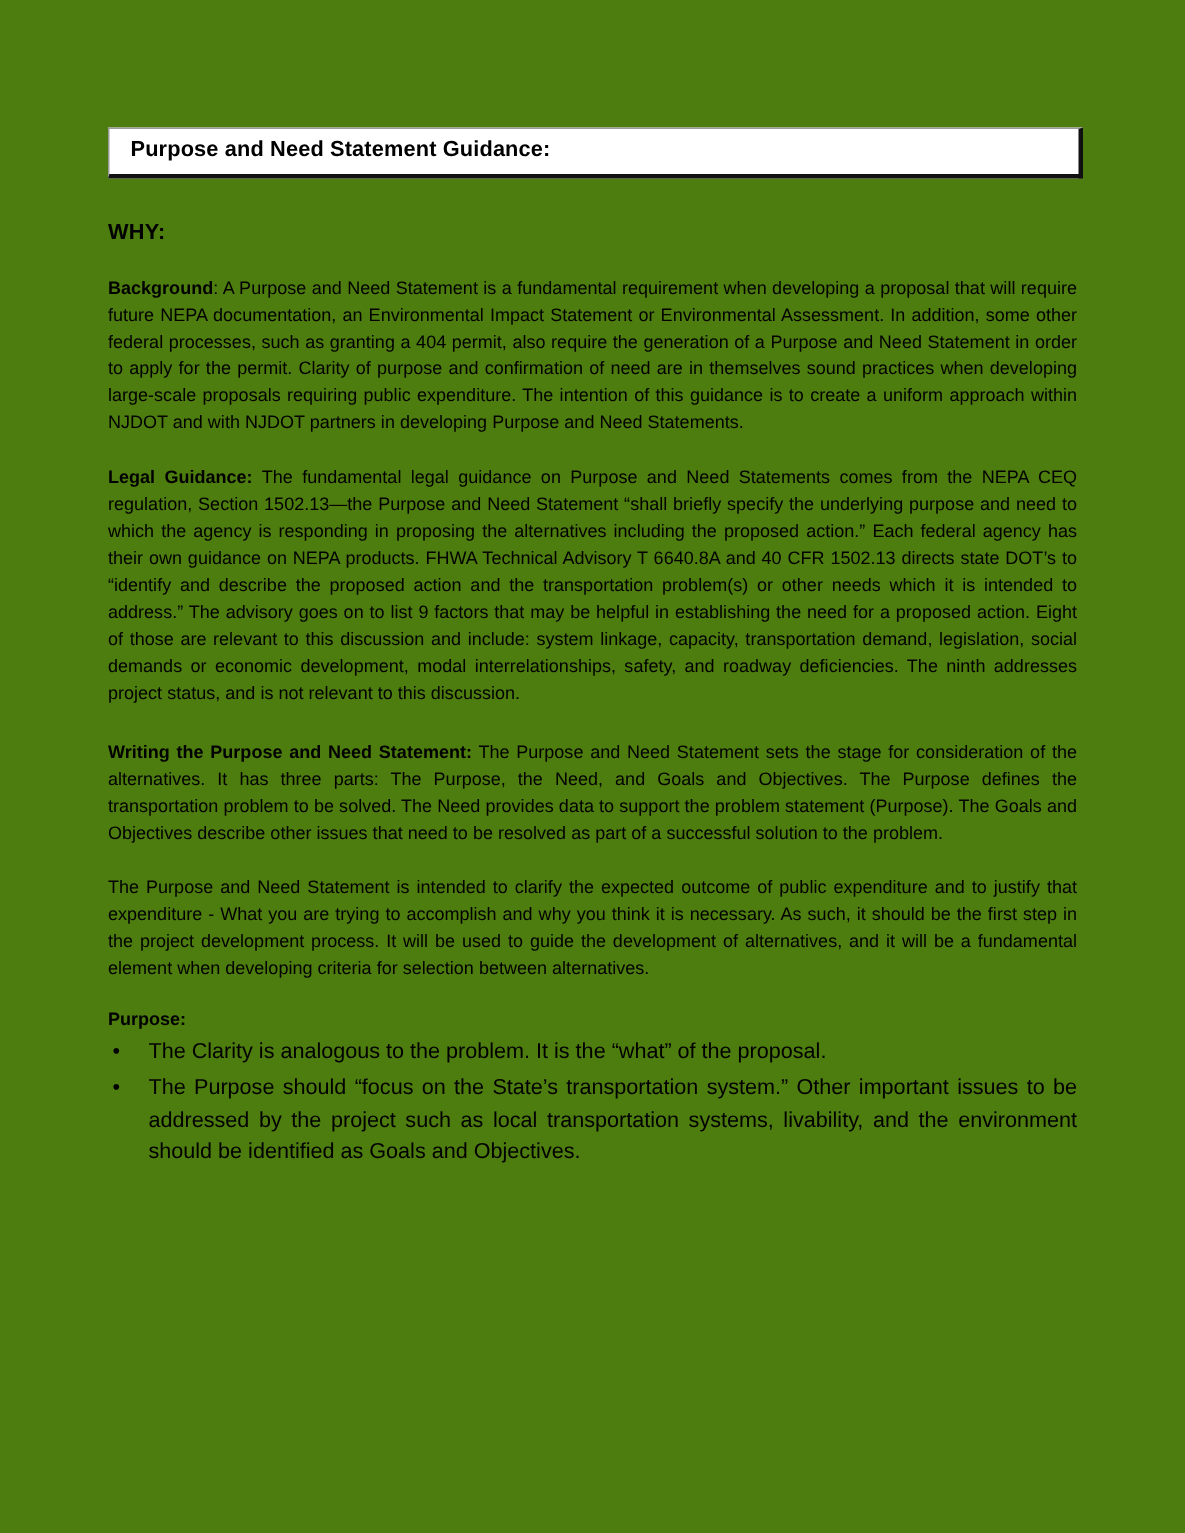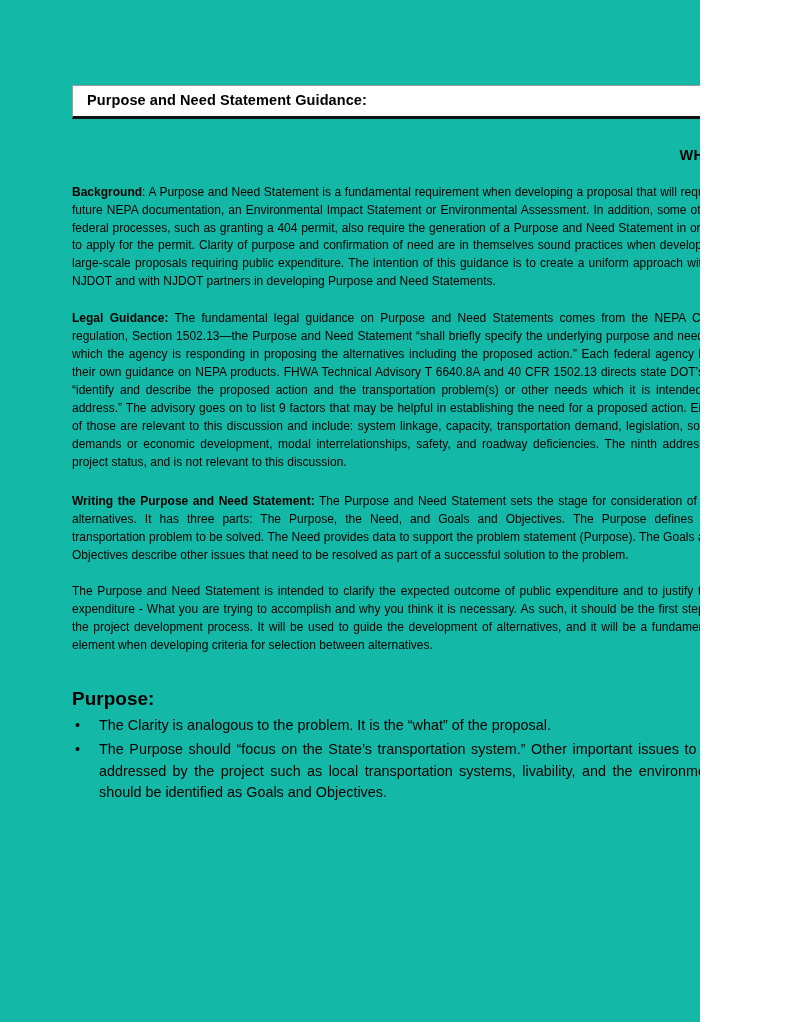"Purpose and Need Statement Guidance:" .page { background: #14b8a6 -> #4d7c0f; width: 700px -> 790px }
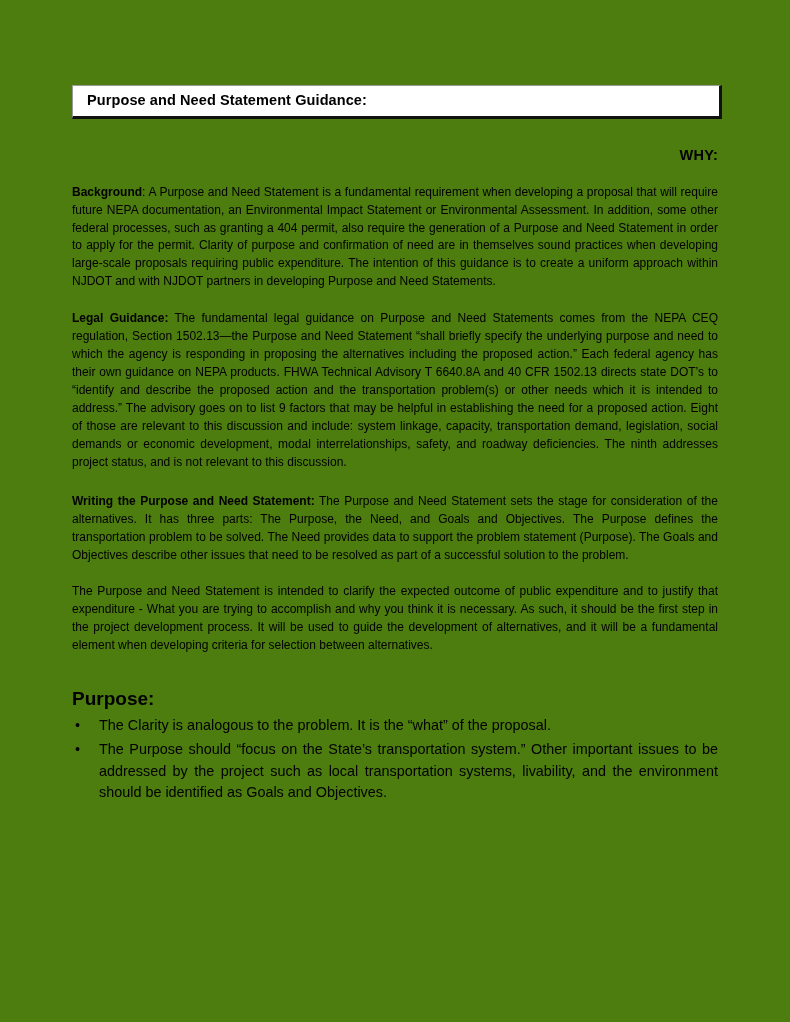"WHY:" .section-heading { text-align: right -> none }
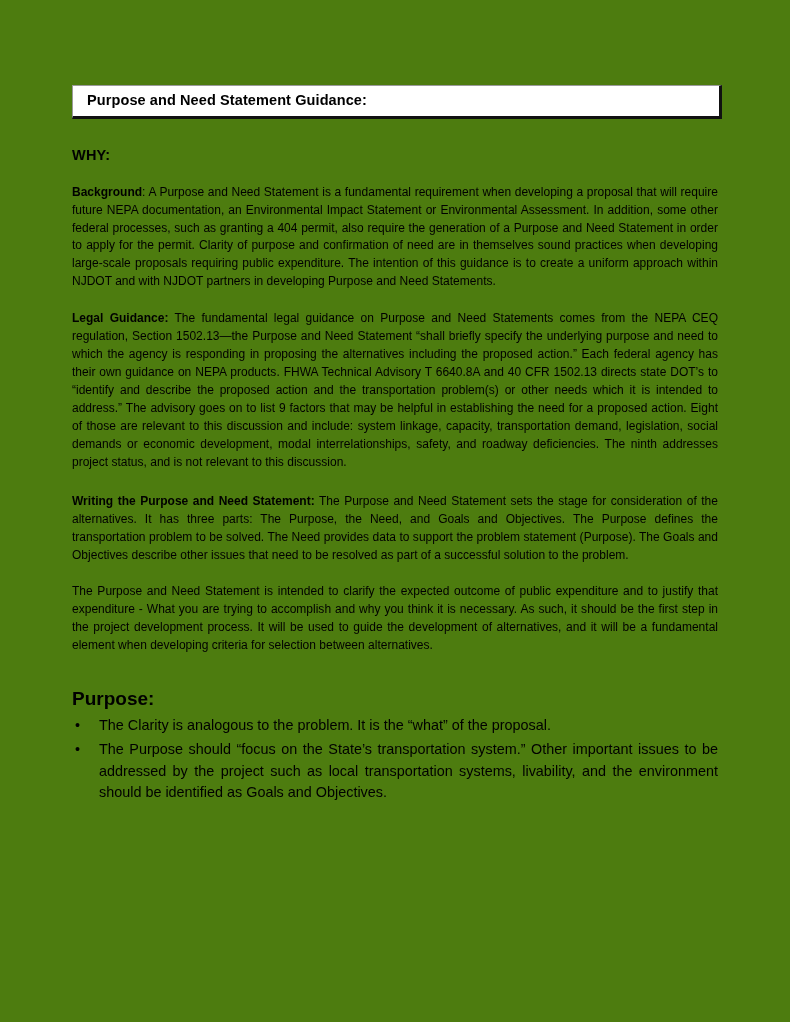"Purpose:" .sub-heading { font-size: 19px -> 12px; margin-top: 30px -> 16px }
